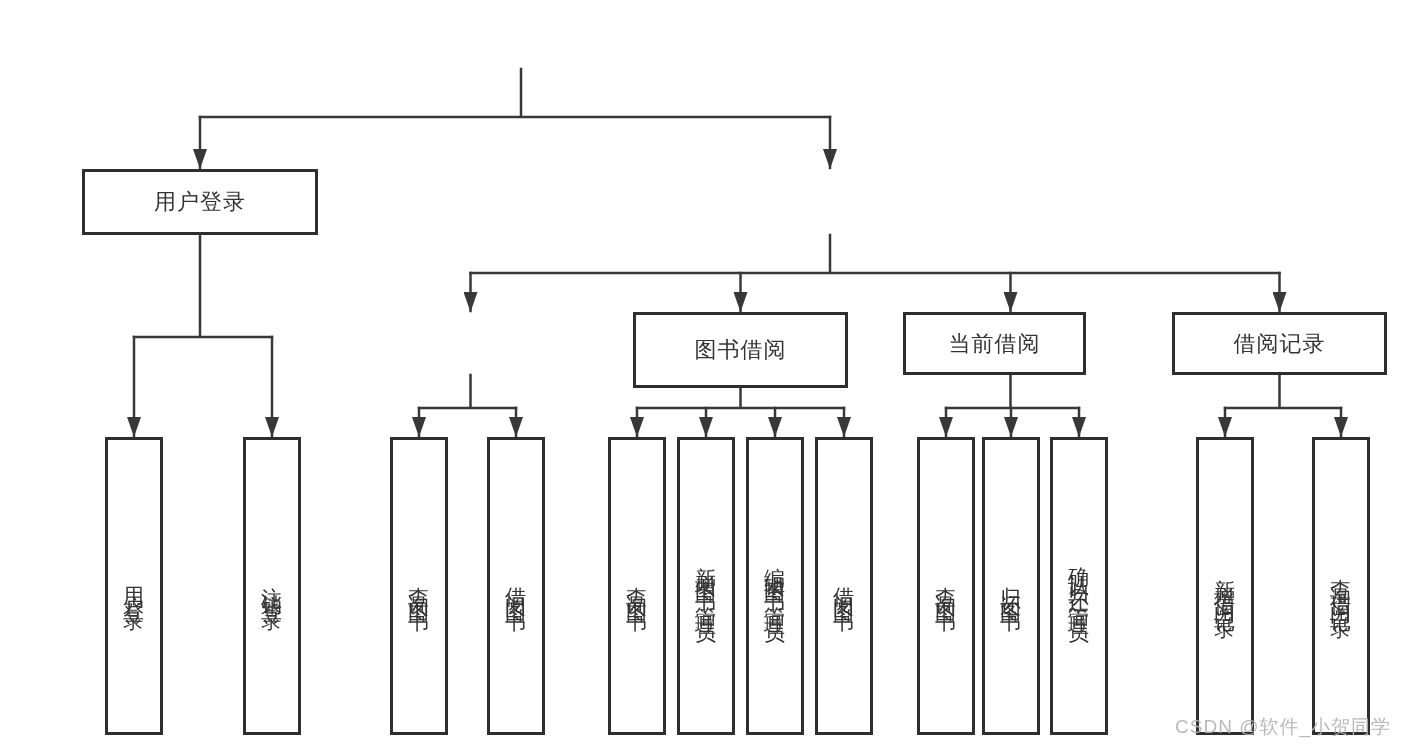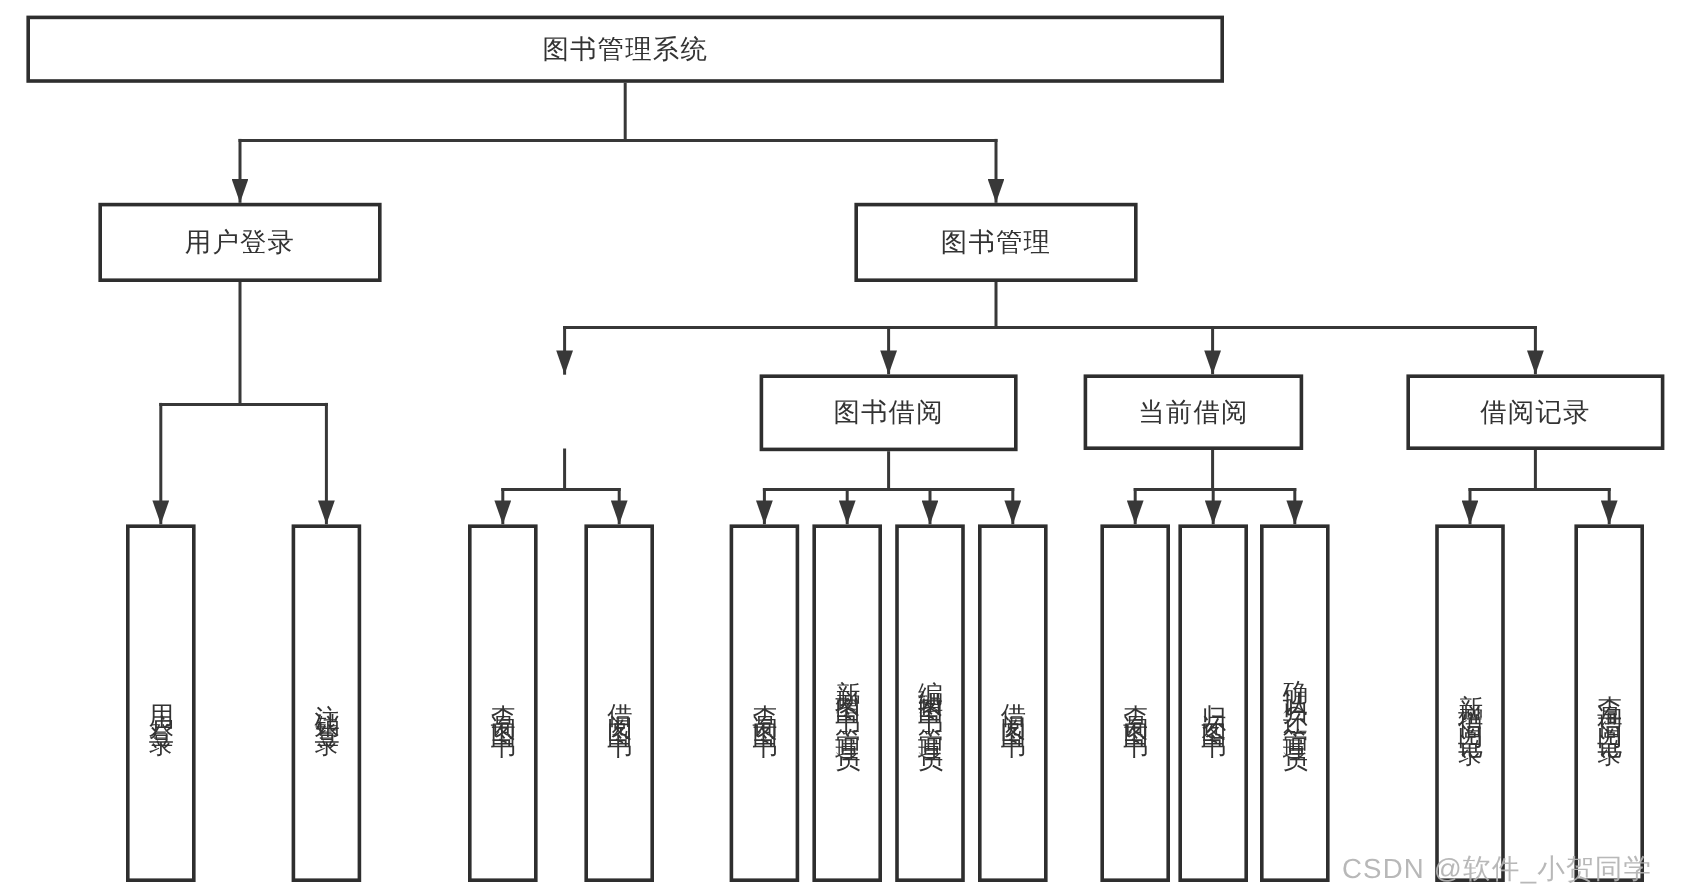"图书管理系统" div.hbox { html: <div> <span>图书管理系统</span> </div> -> none }
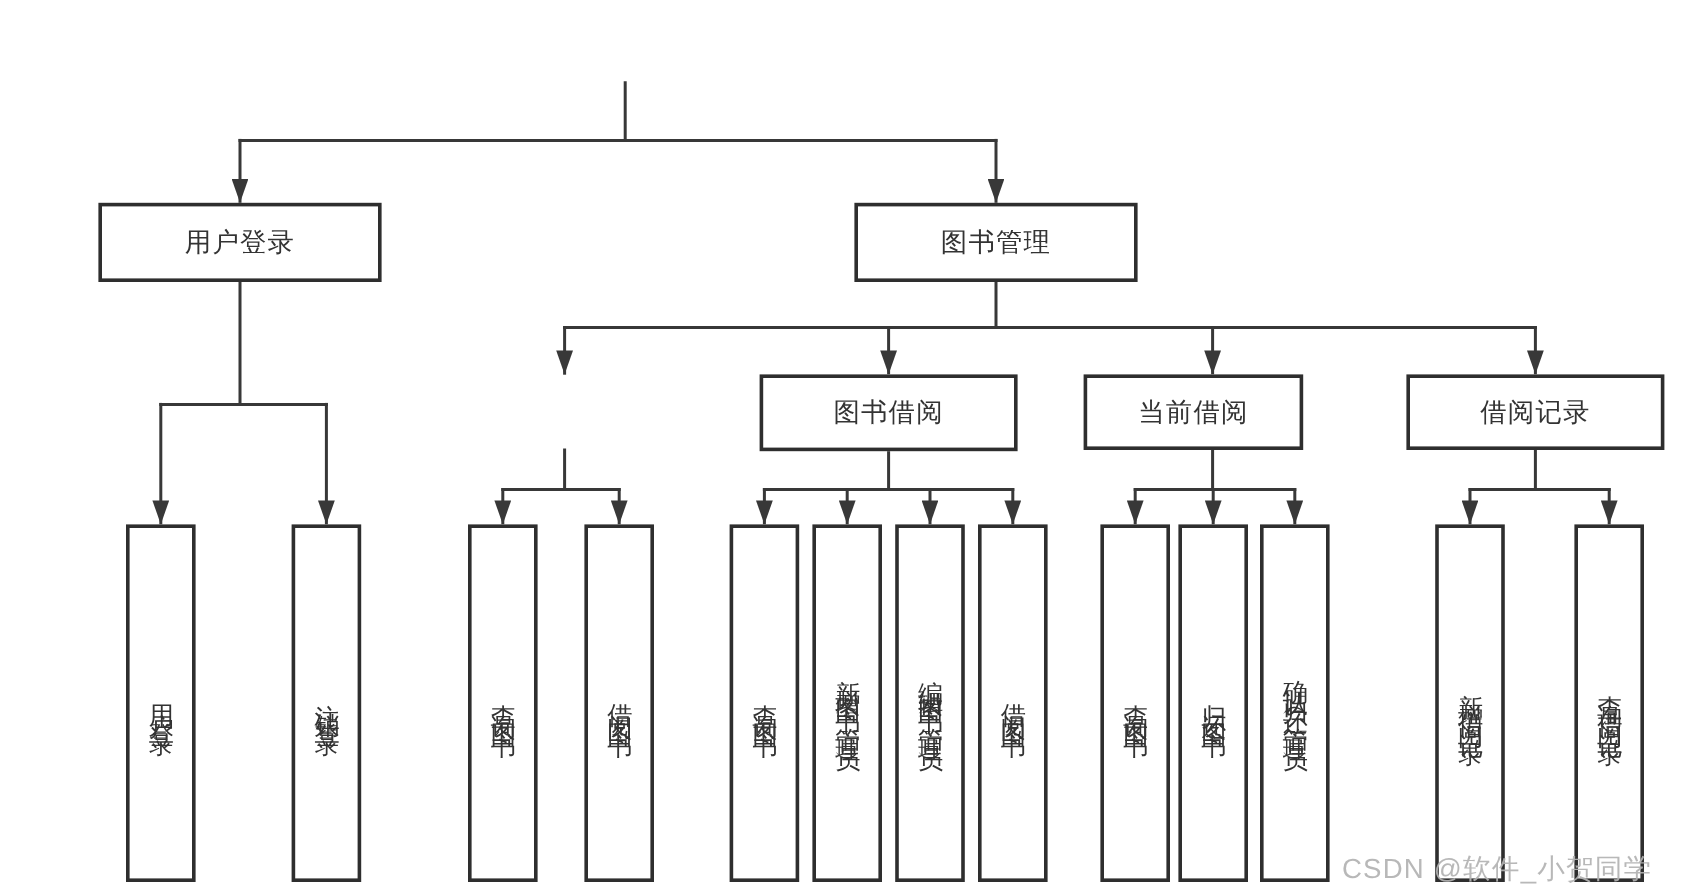"图书管理" div.hbox { html: <div> <span>图书管理</span> </div> -> none }
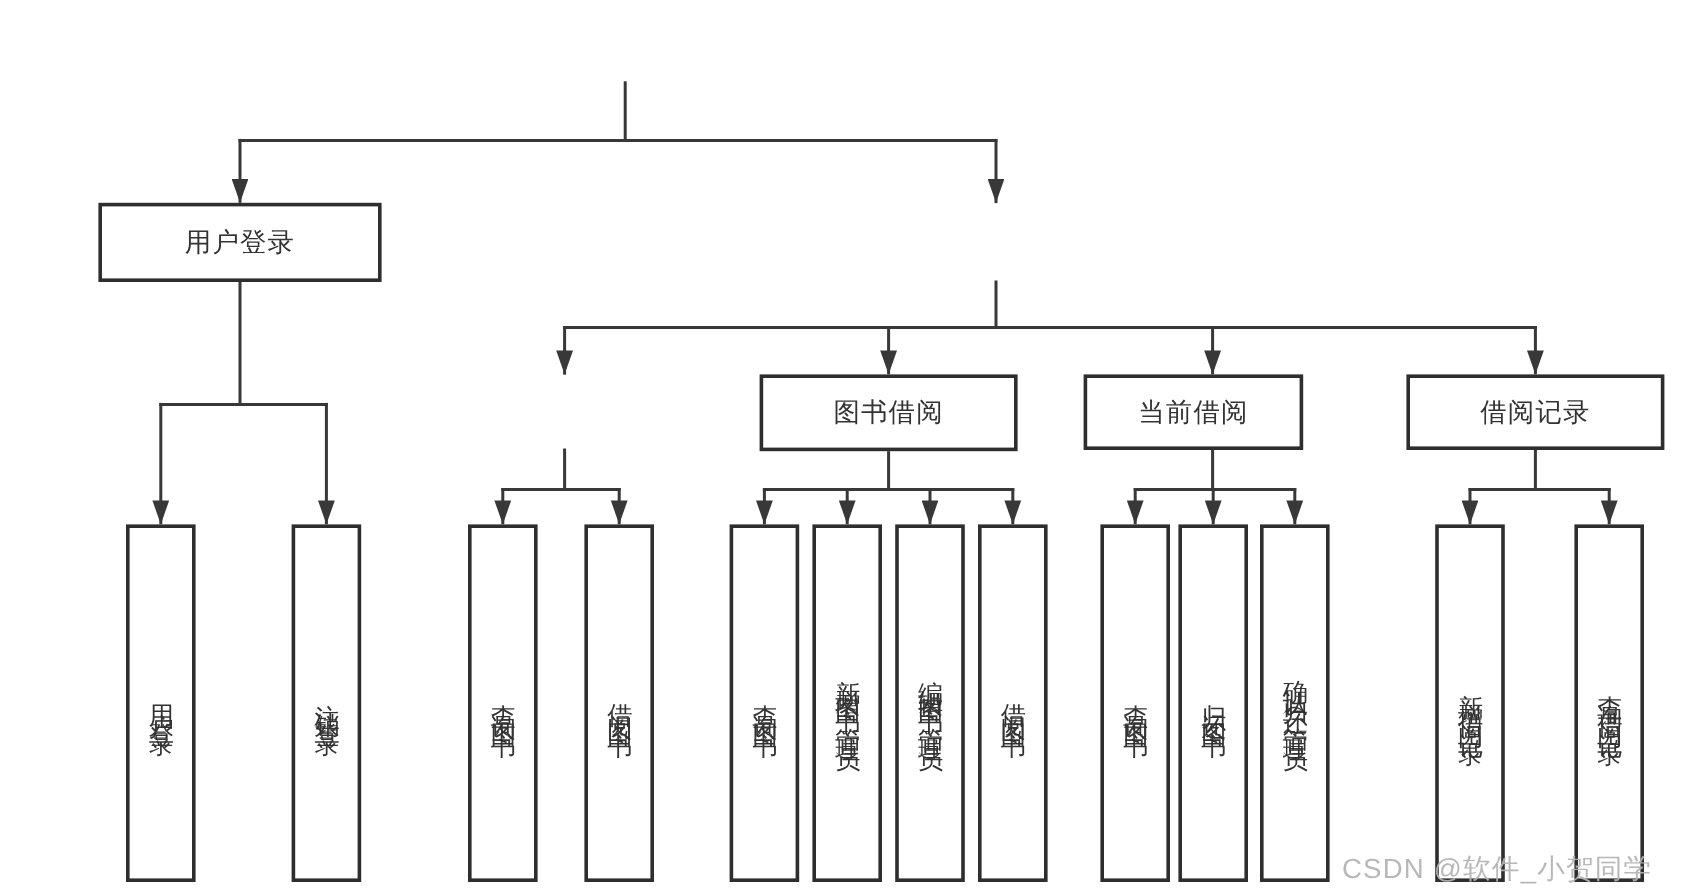"图书借阅" div.hbox { height: 64px -> 76px }
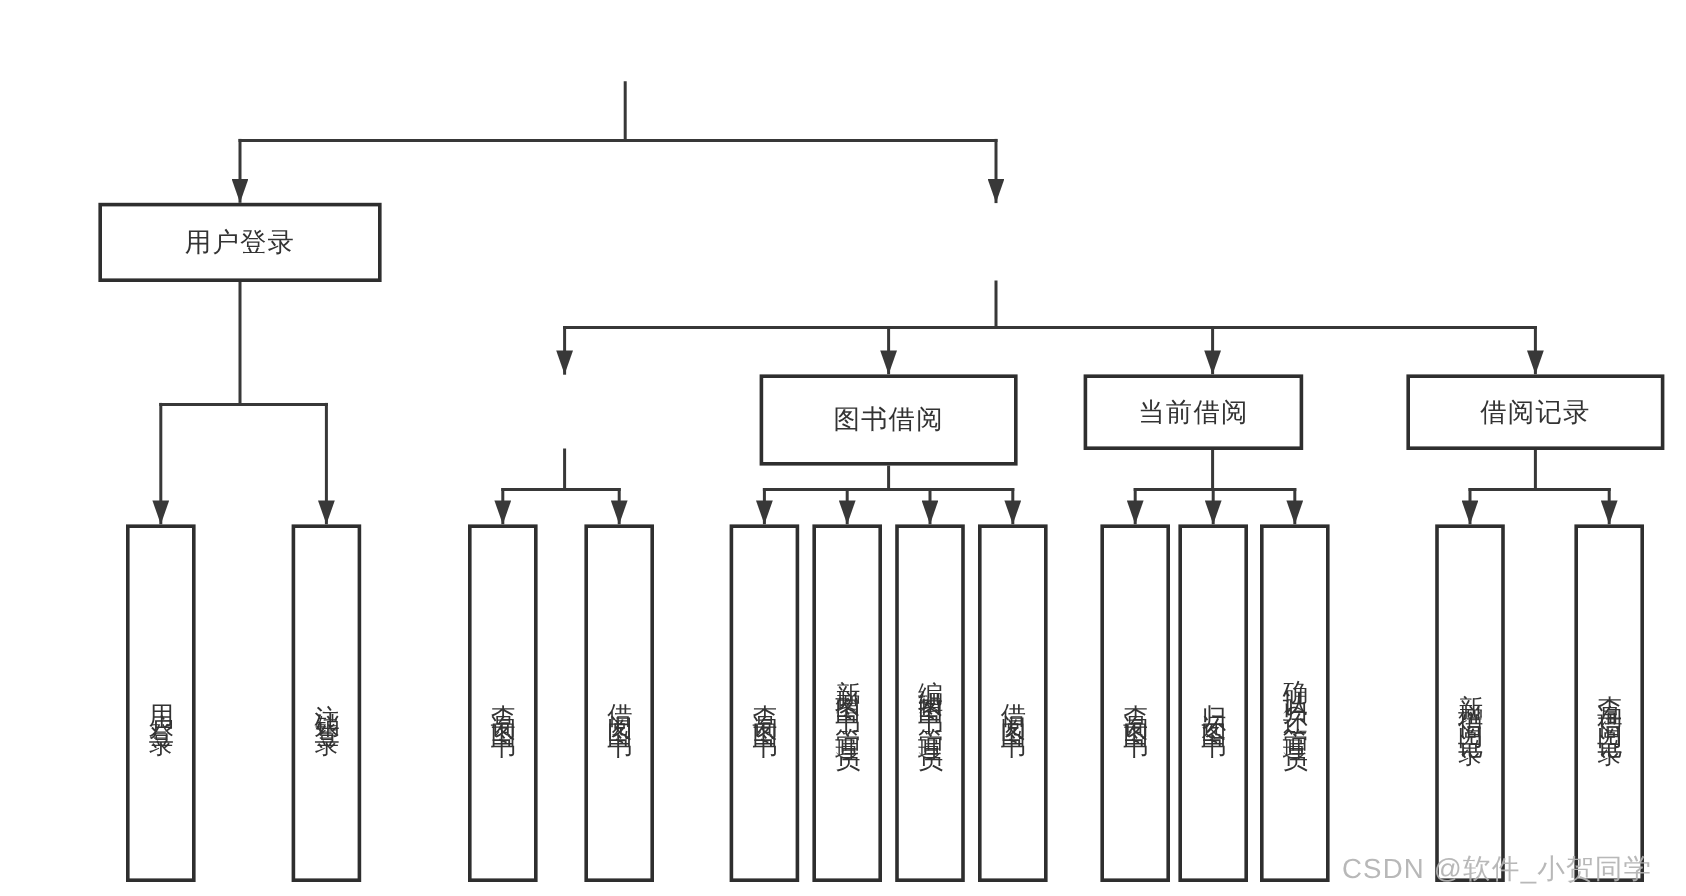"CSDN @软件_小贺同学" .watermark { font-size: 23px -> 19px; right: 28px -> 14px }
